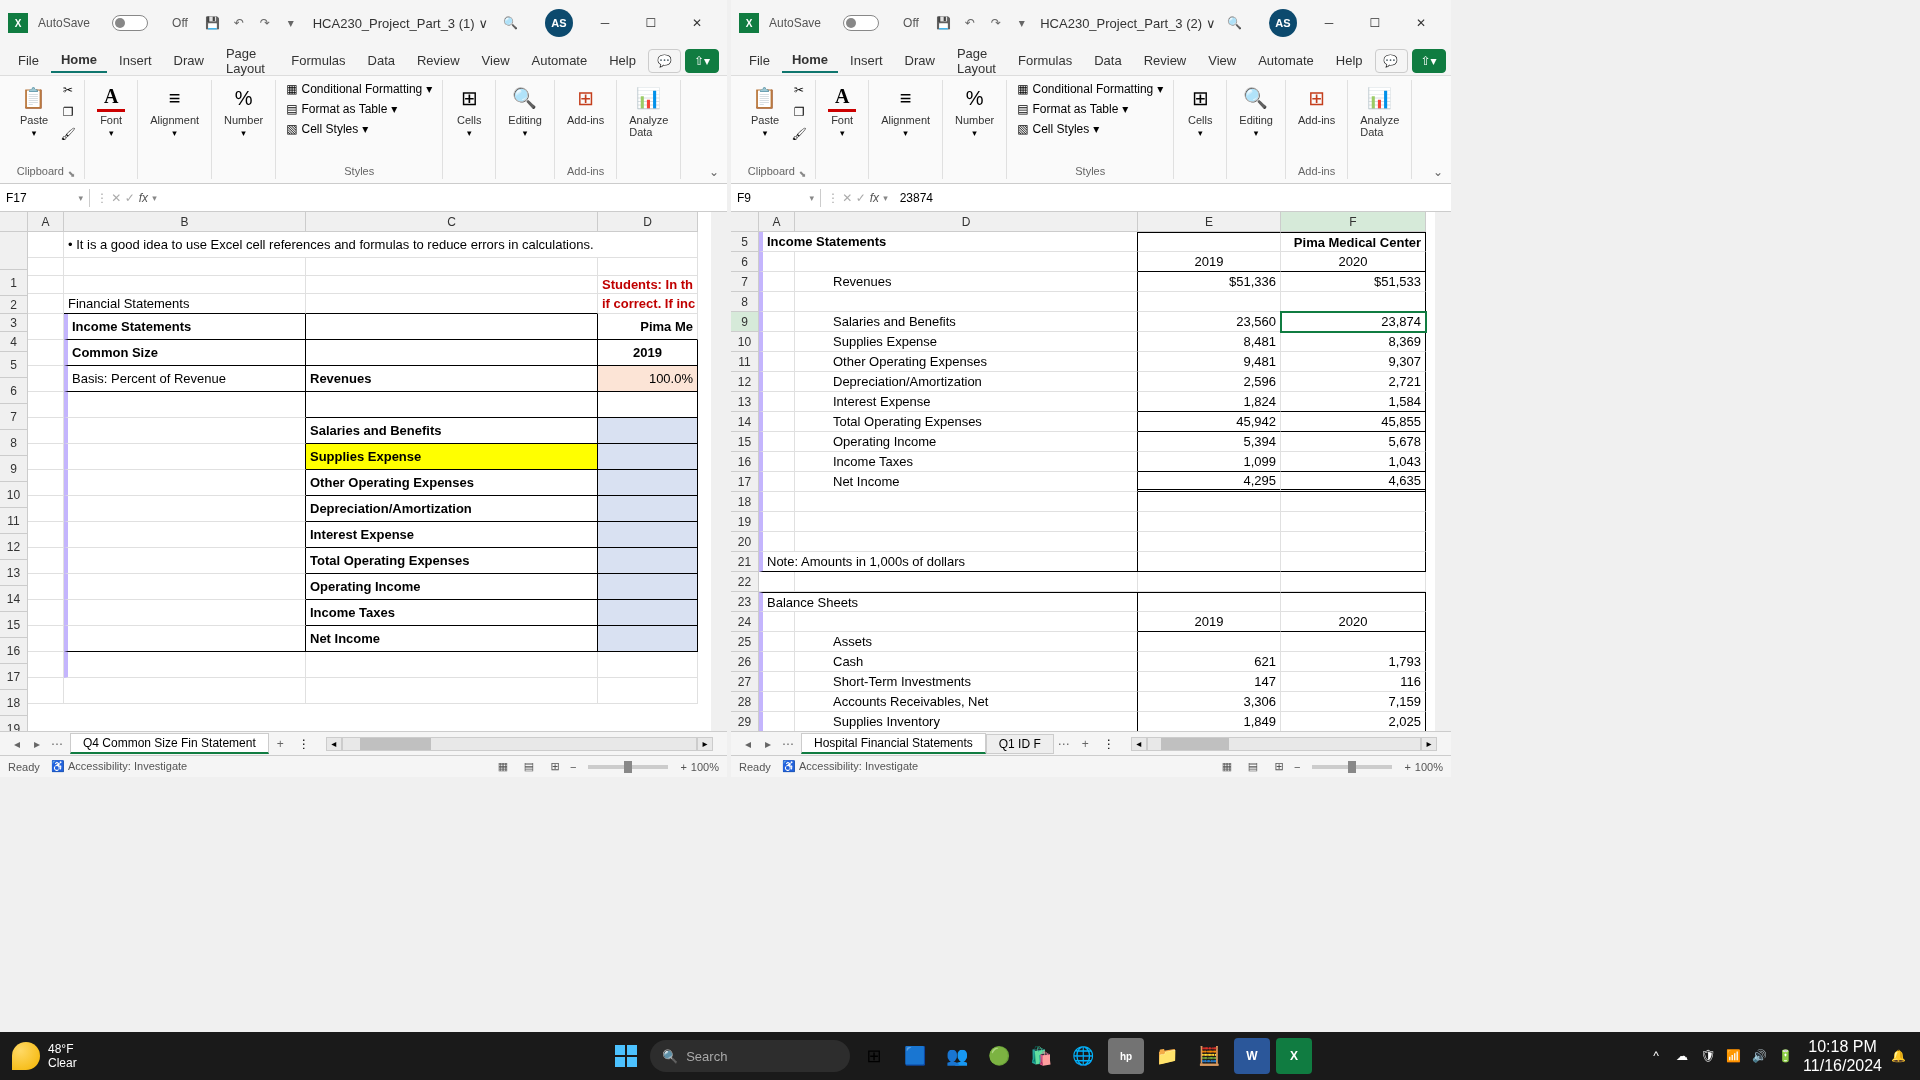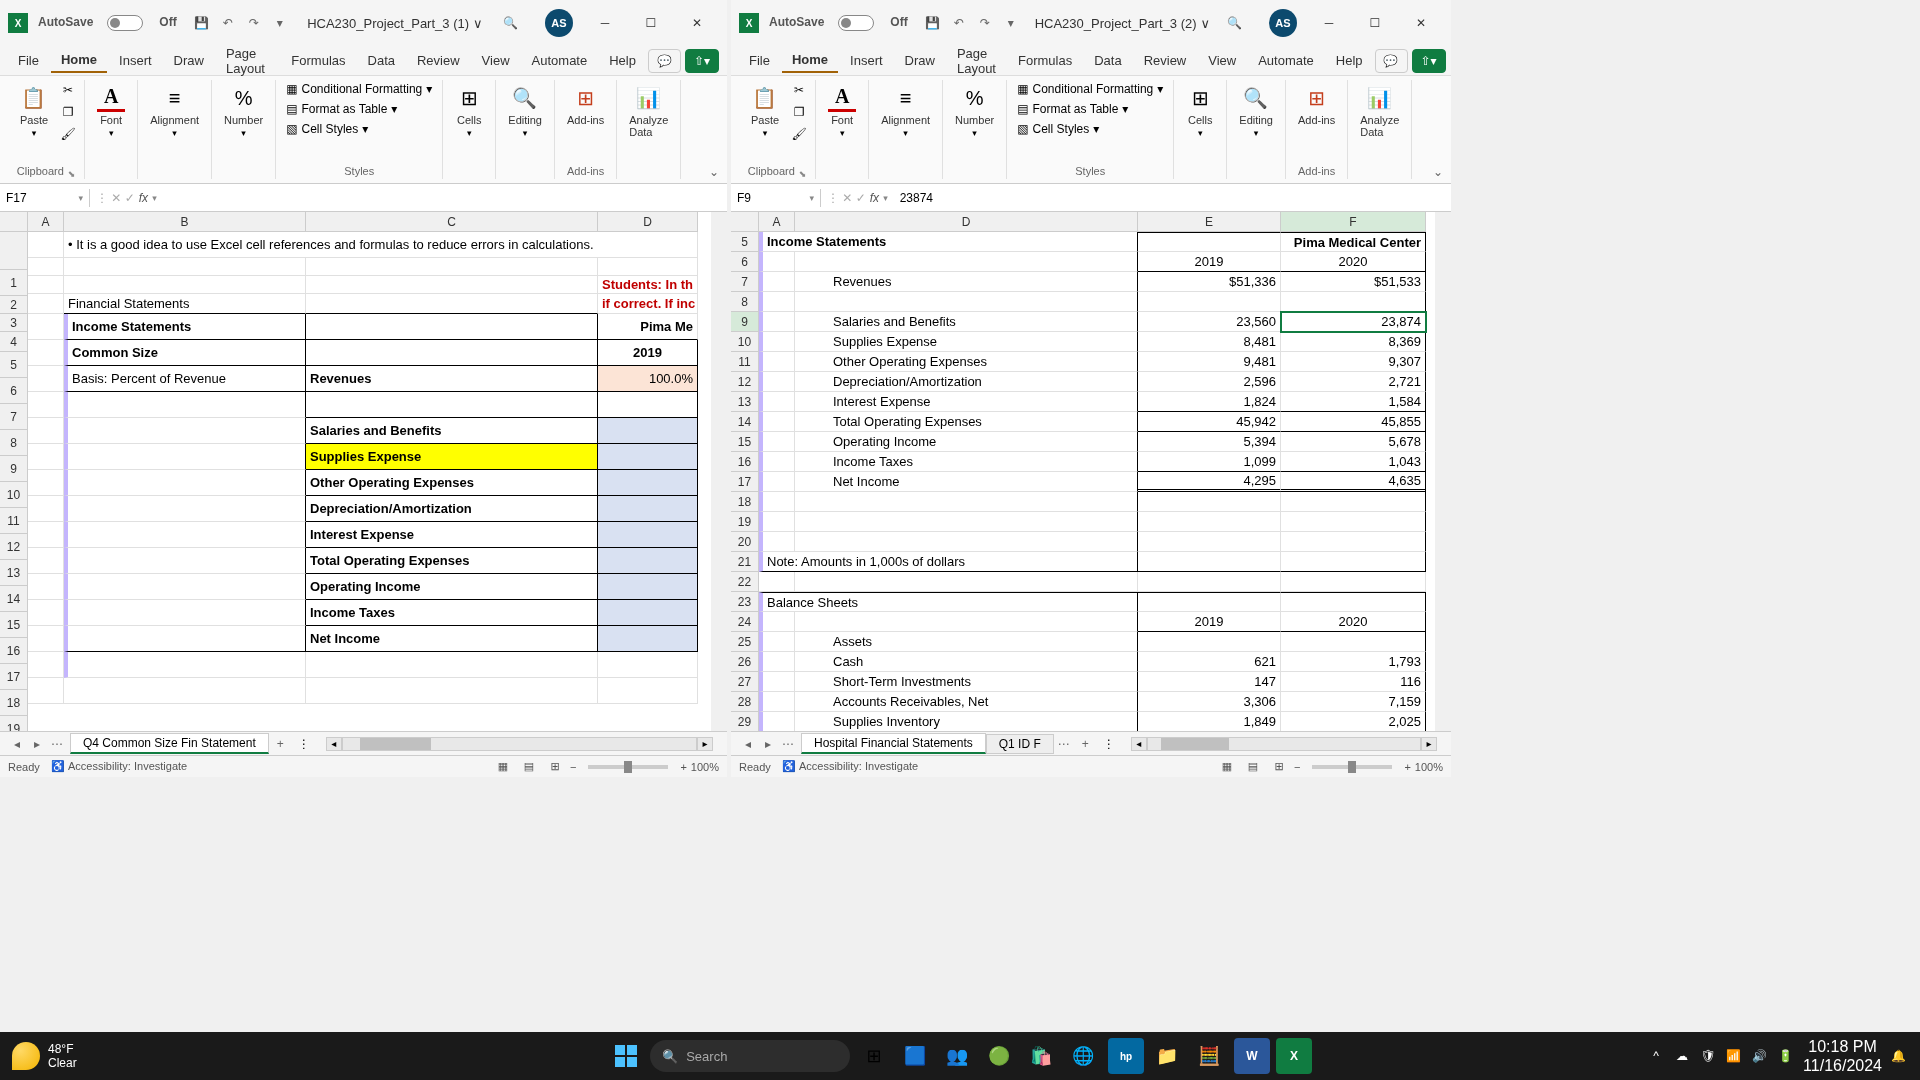"AutoSave" .autosave { align-items: flex-start -> center; font-weight: bold -> none; gap: 14px -> 22px }
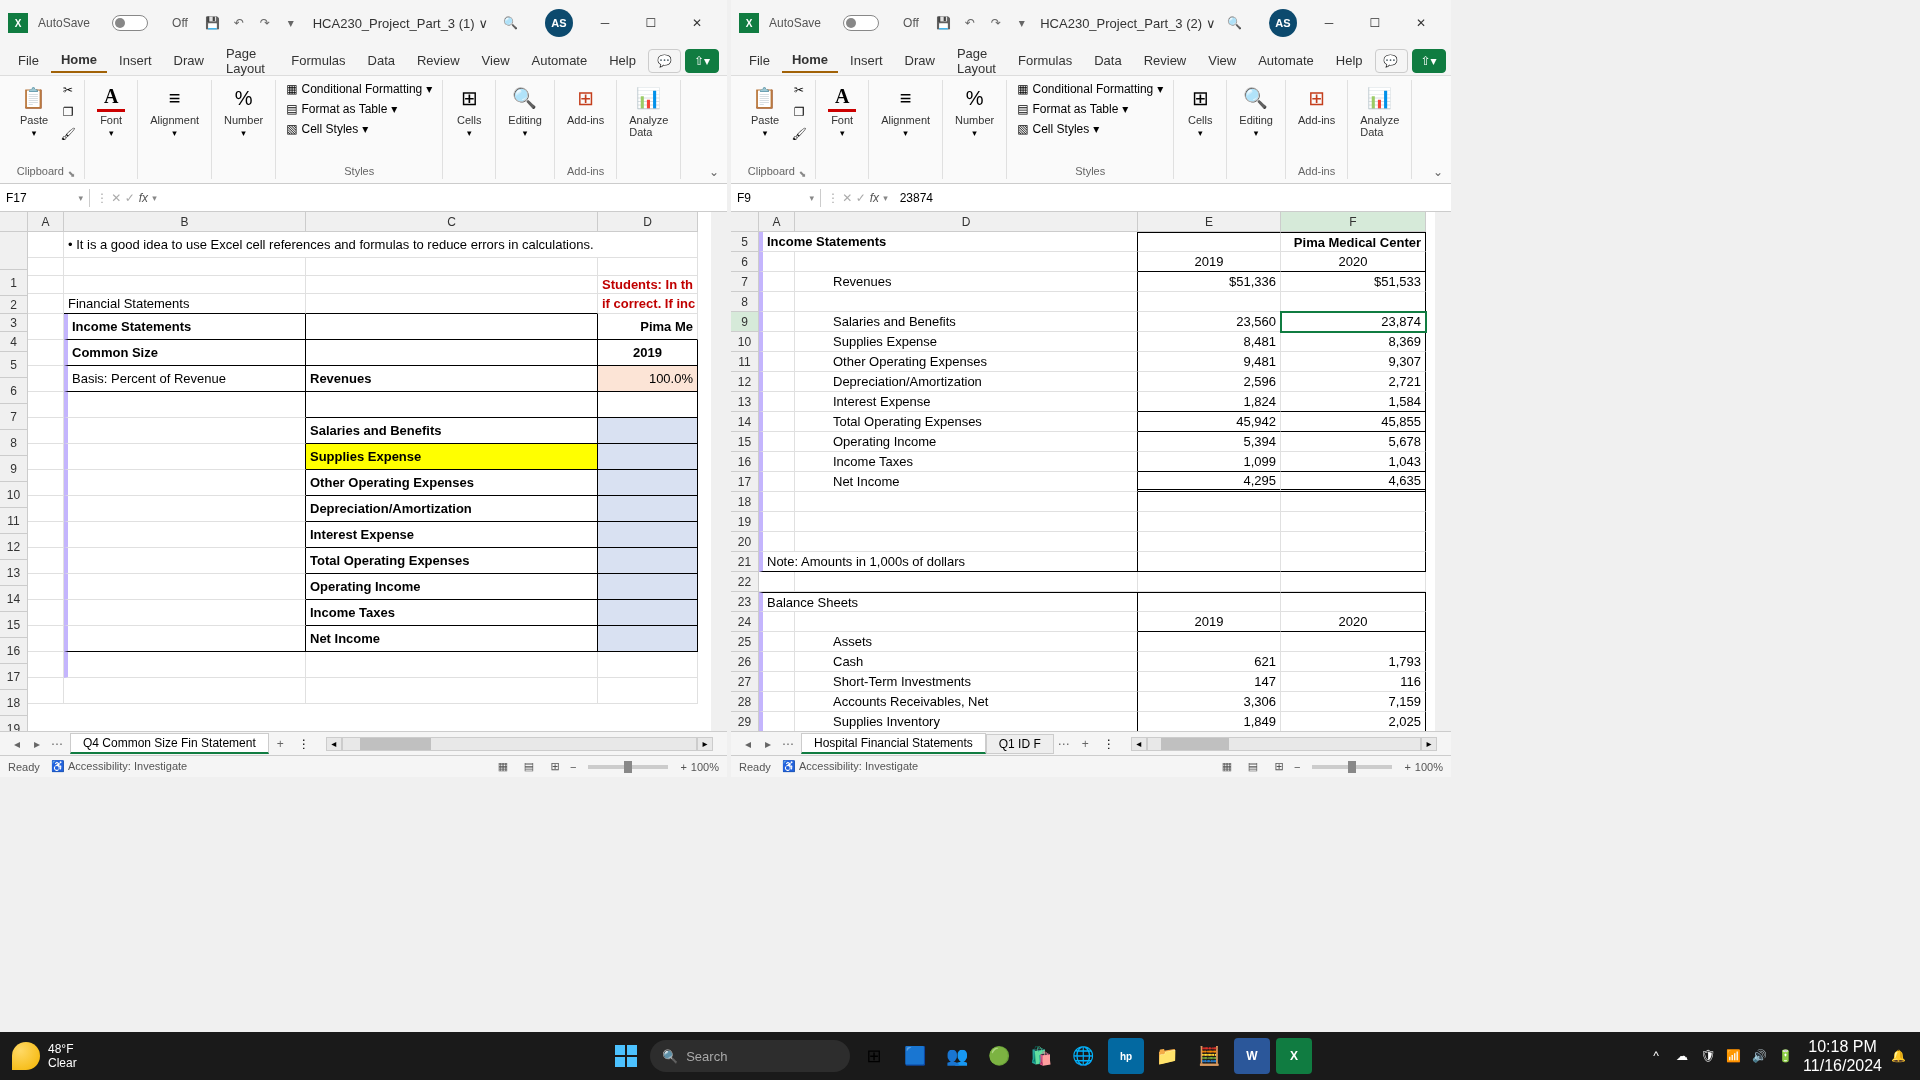"Home" .menu-item.active { border-bottom: 2px solid #a16207 -> 2px solid #0f766e }
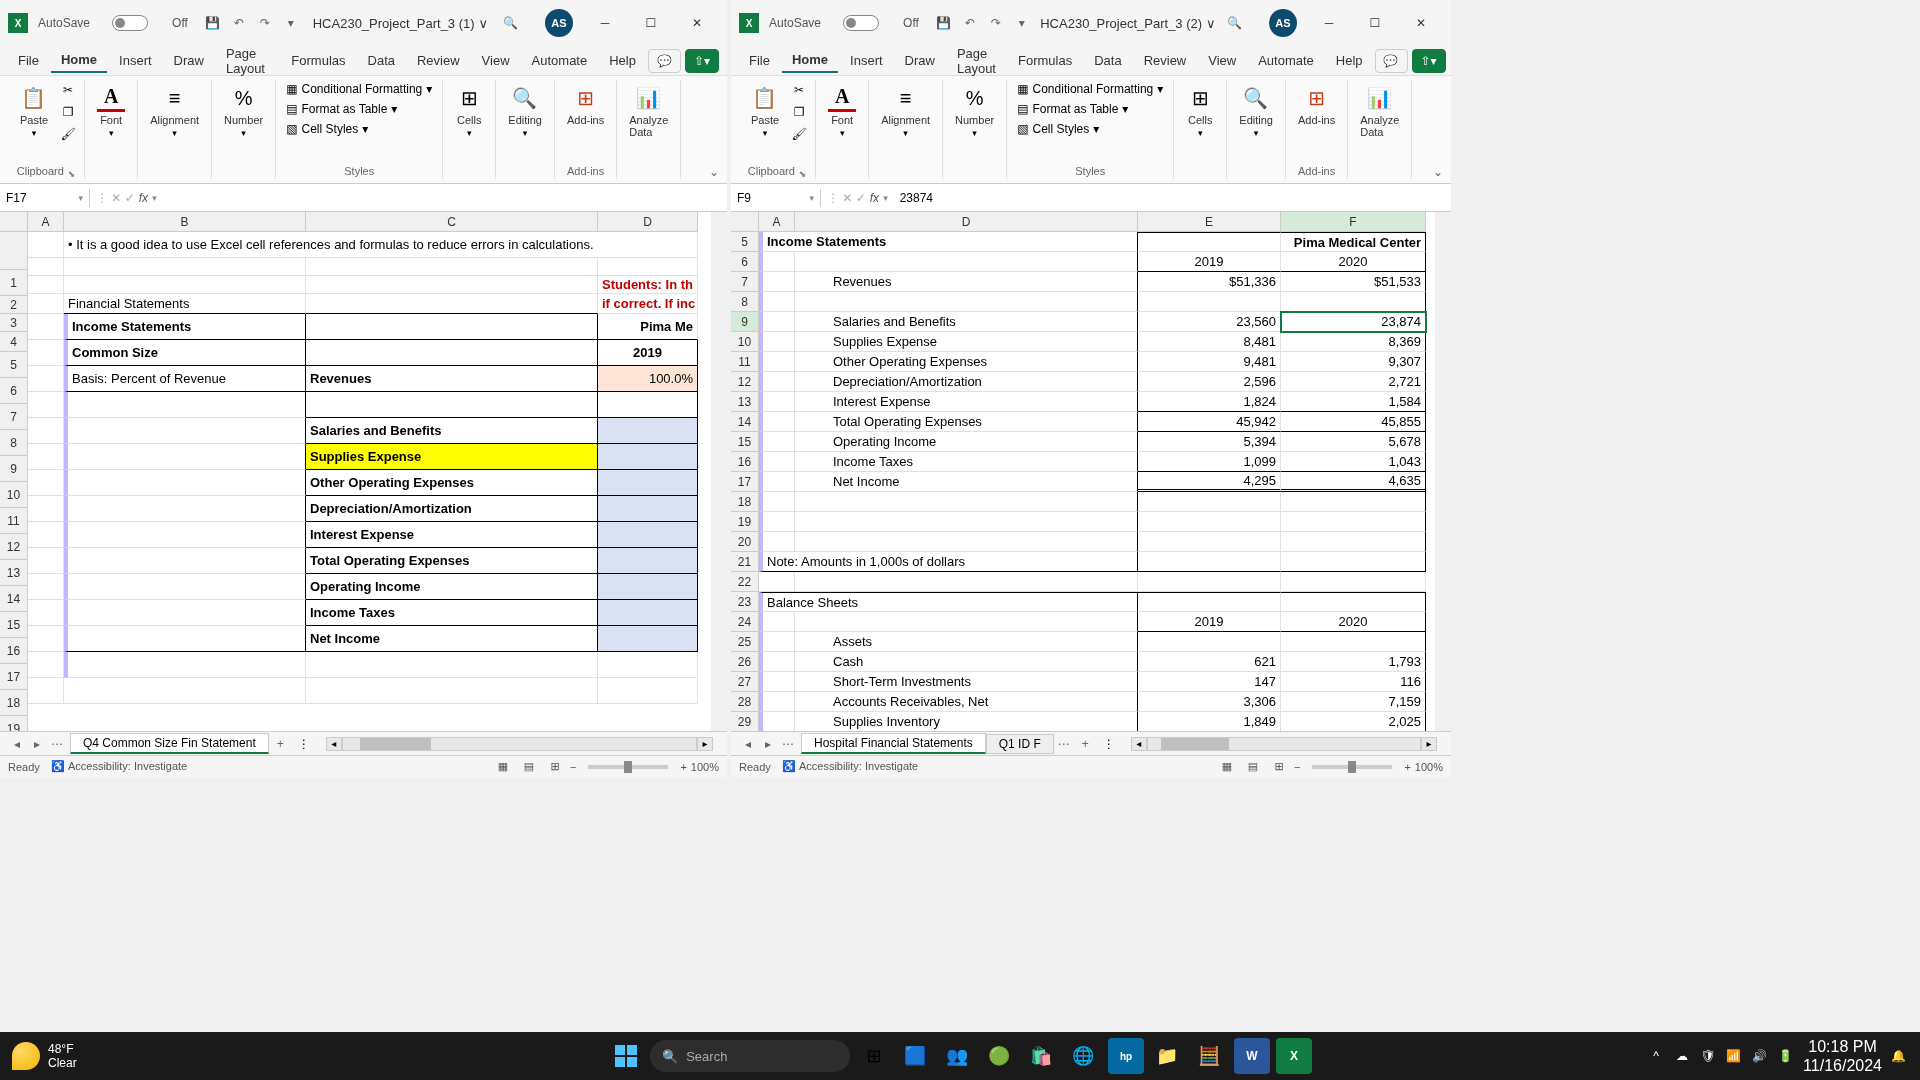"hp" div.task-icon { background: #0369a1 -> #737373 }
